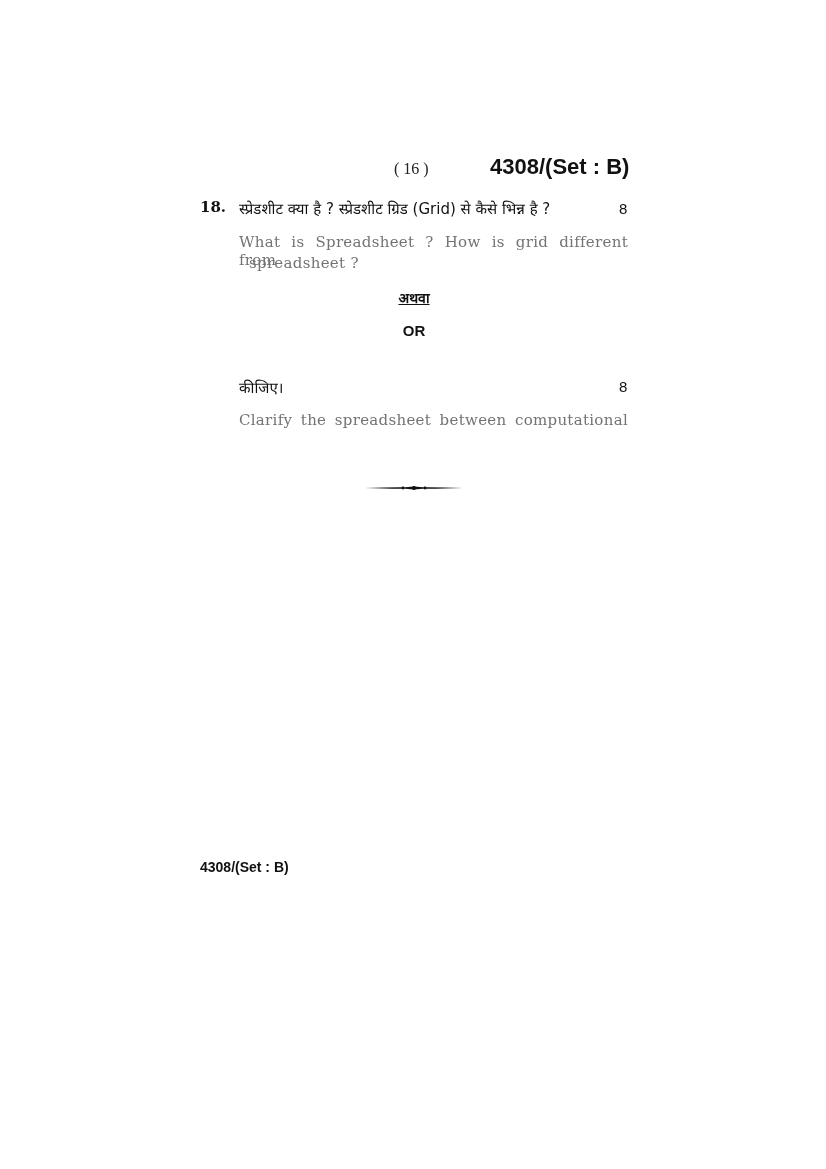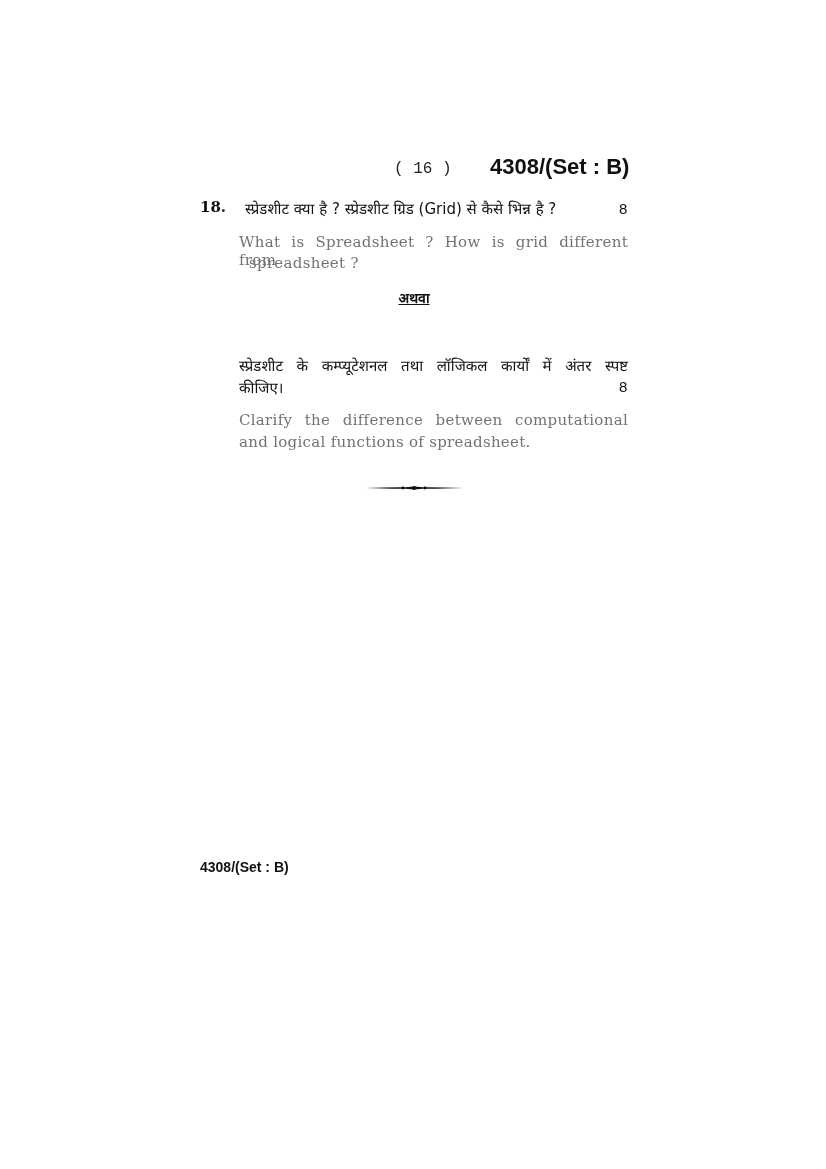"( 16 )" .header-page-num { font-family: Liberation Mono, monospace -> Liberation Serif, serif }
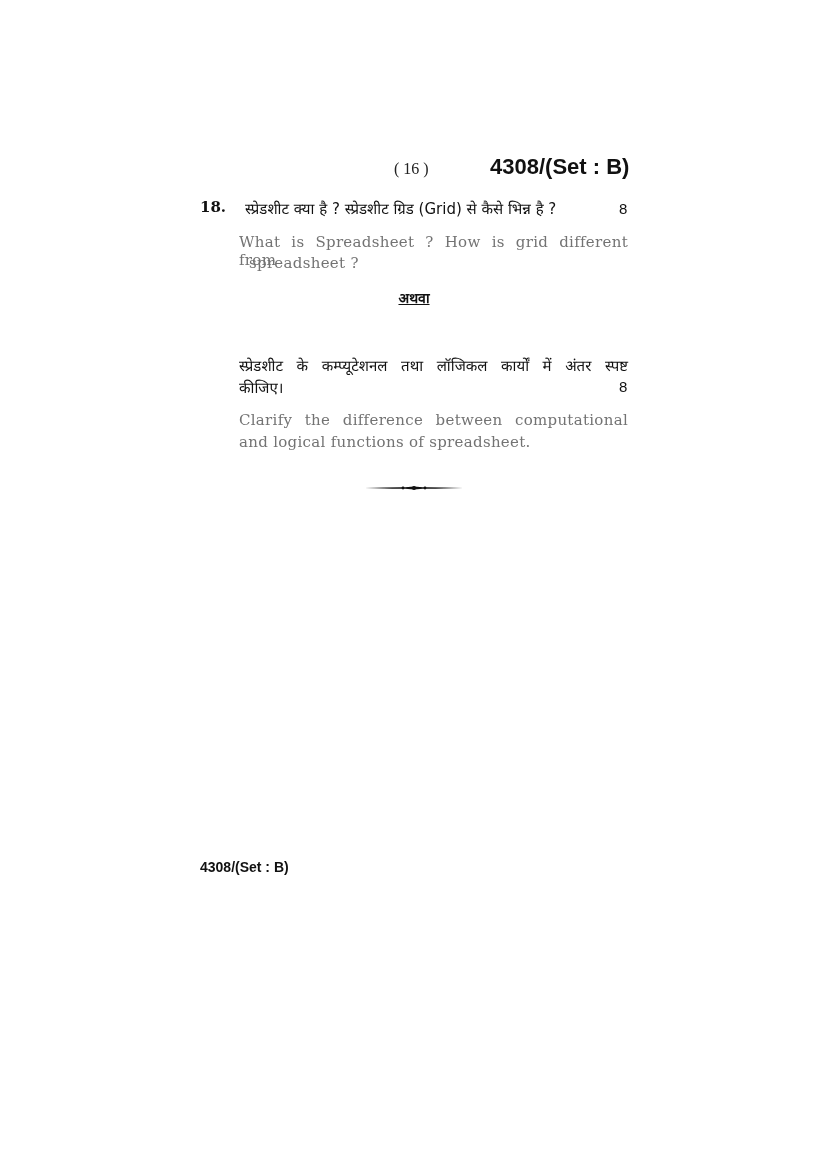"स्प्रेडशीट क्या है ? स्प्रेडशीट" div.line { left: 245px -> 239px }
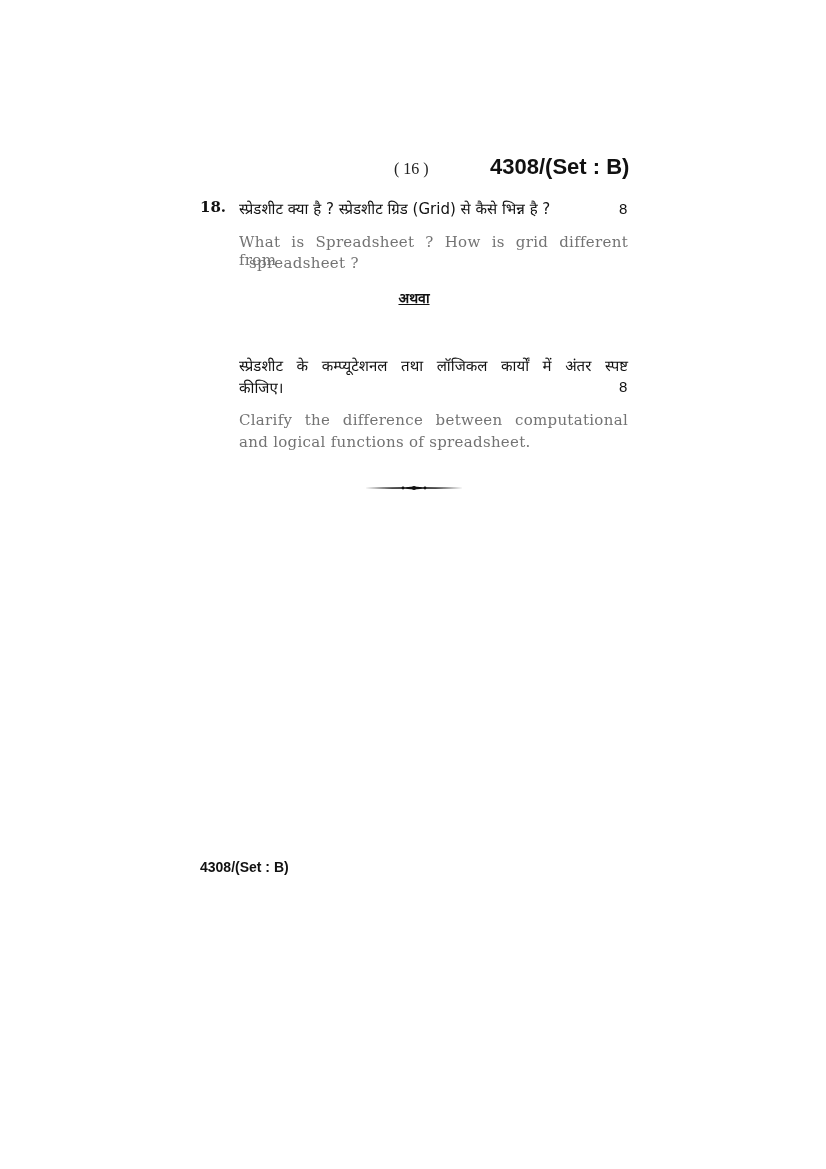"OR" div.center { html: none -> <div> <span>OR</span> </div> }
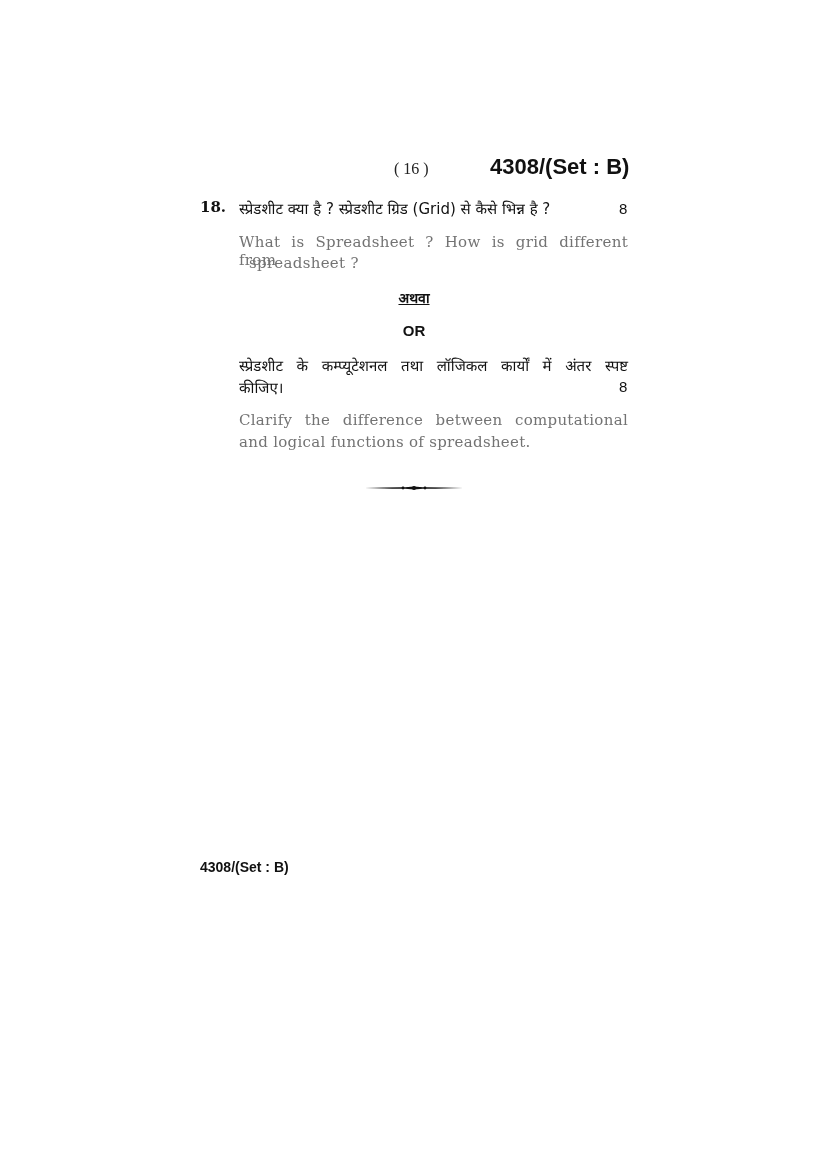"स्प्रेडशीट के कम्प्यूटेशनल तथा लॉजिकल" div.block { html: <div>स्प्रेडशीट के कम्प्यूटेशनल तथा लॉजिकल कार्यों में अंतर स्पष्ट</div> -> none }
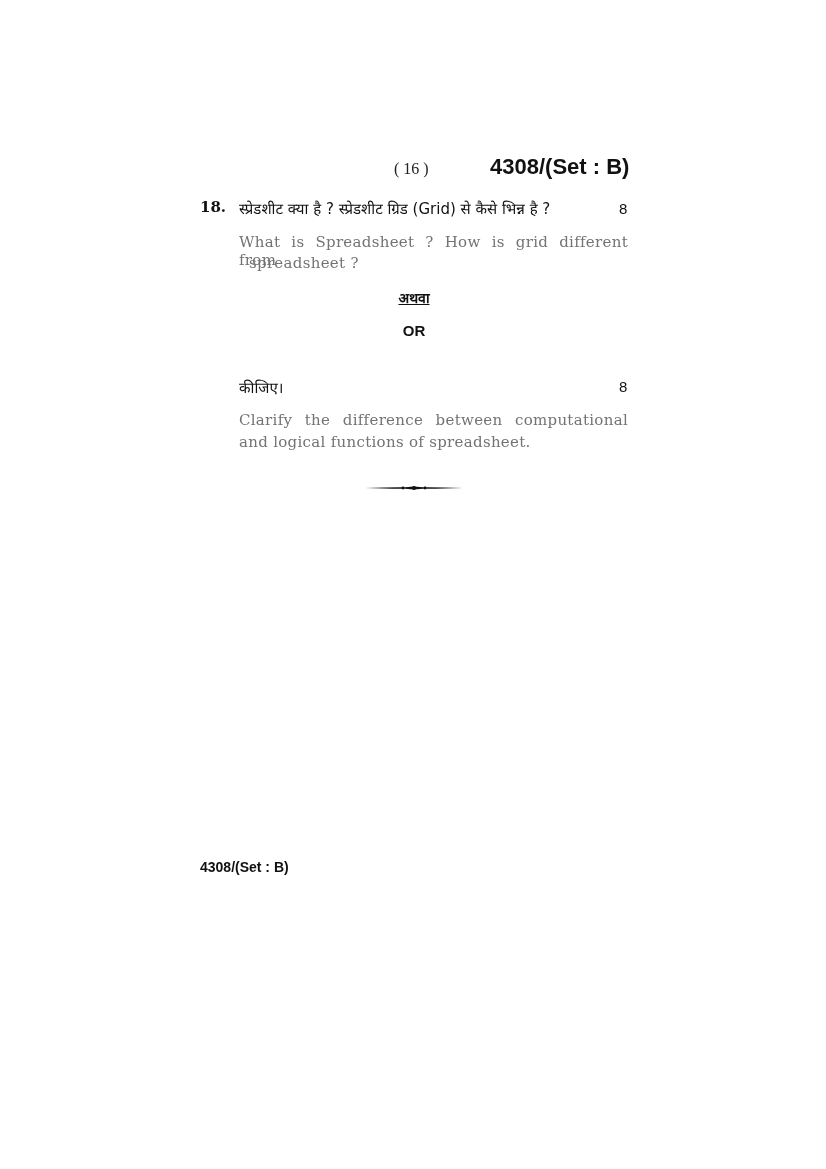"Clarify the difference between" div.block { text: difference -> spreadsheet }
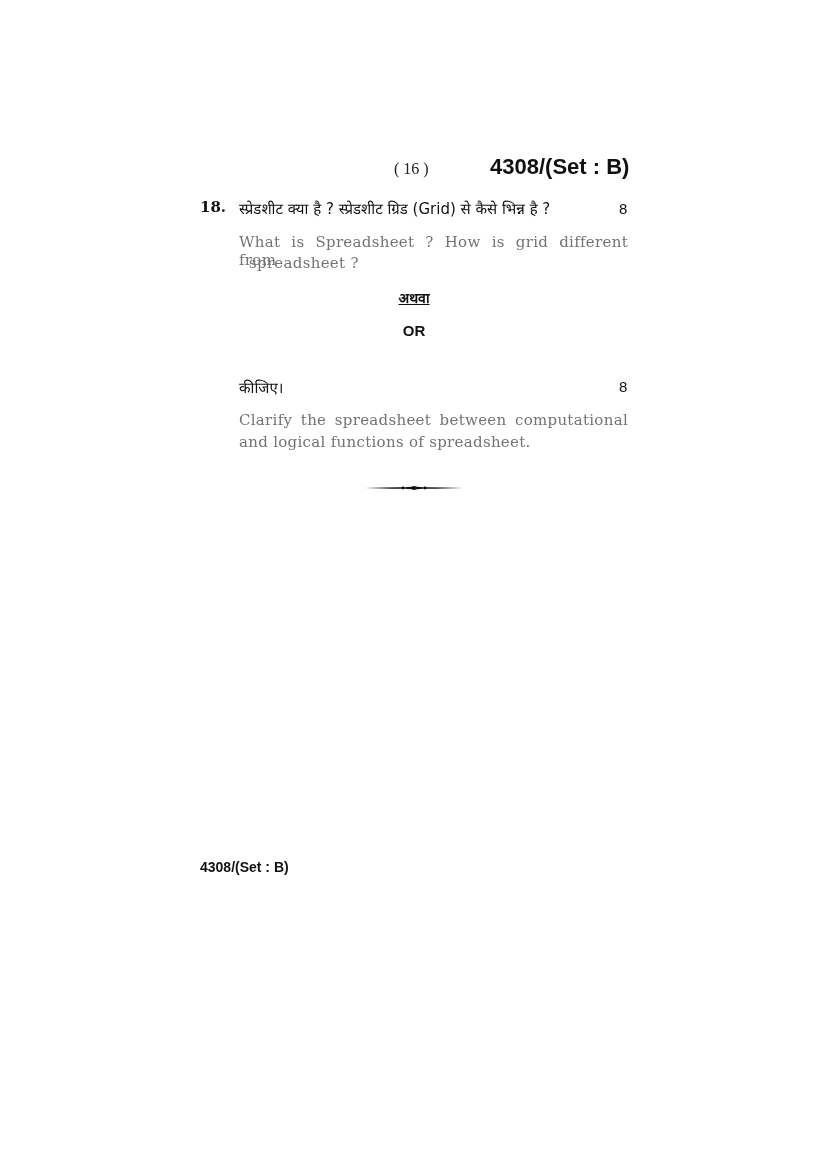"and logical functions of spreadsheet." div.line { html: <div>and logical functions of spreadsheet.</div> -> none }
